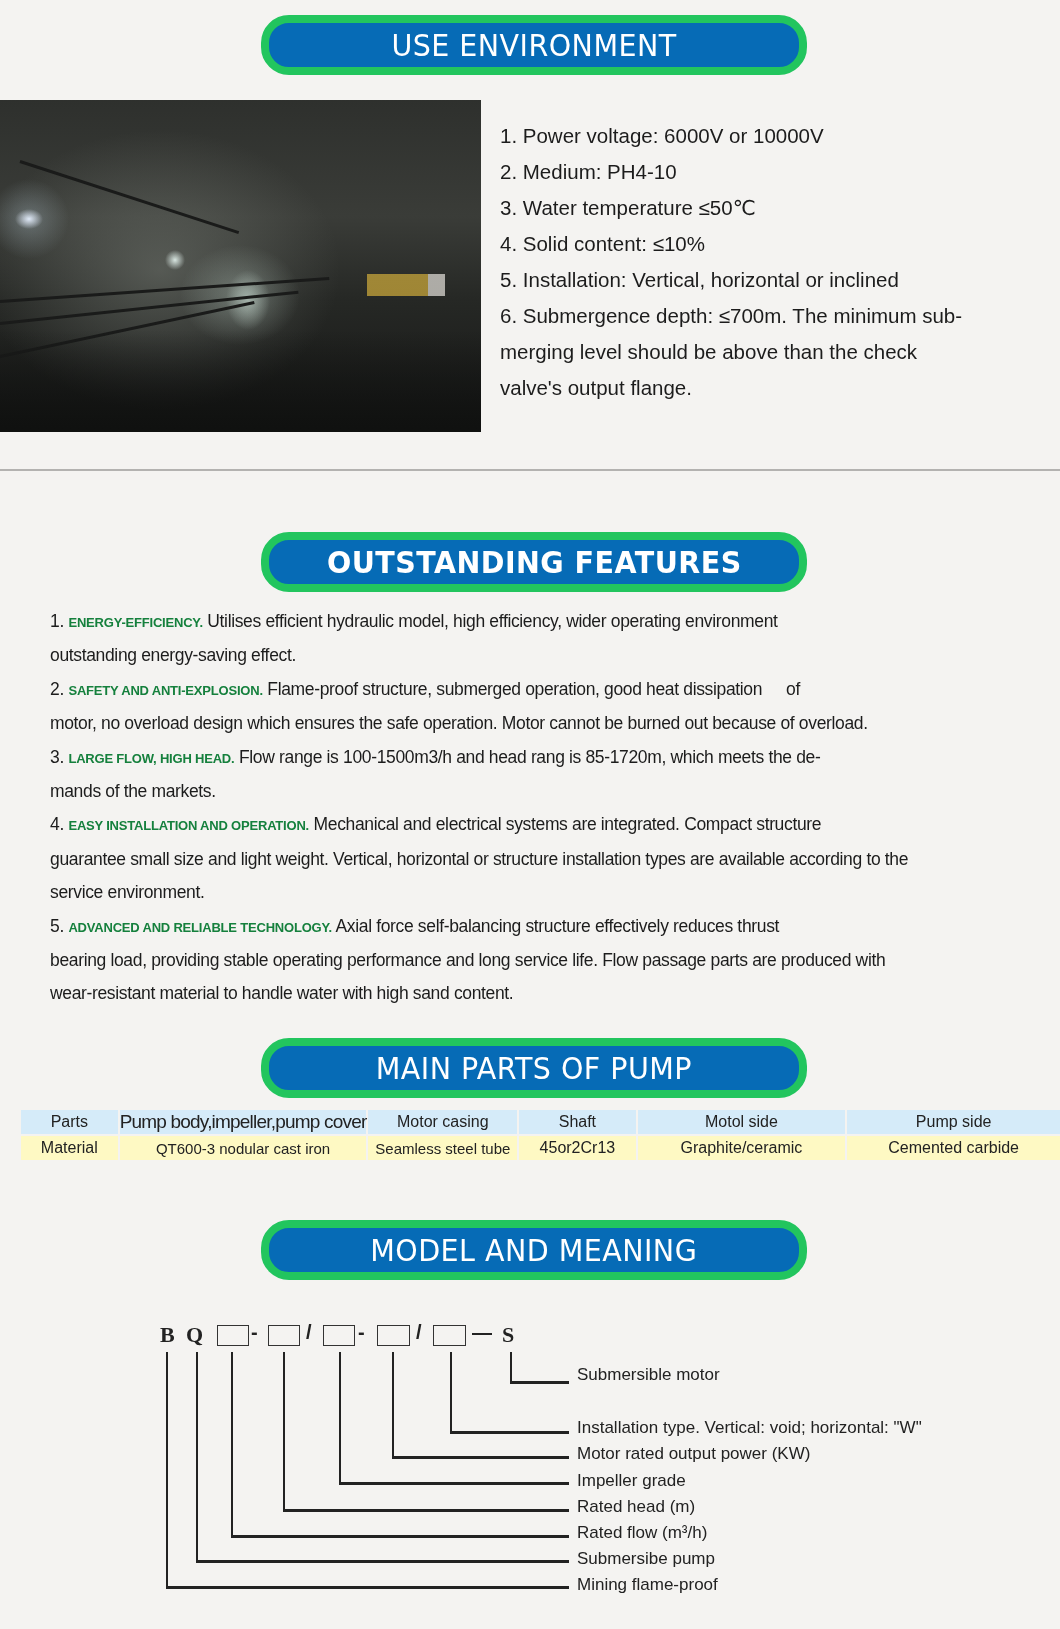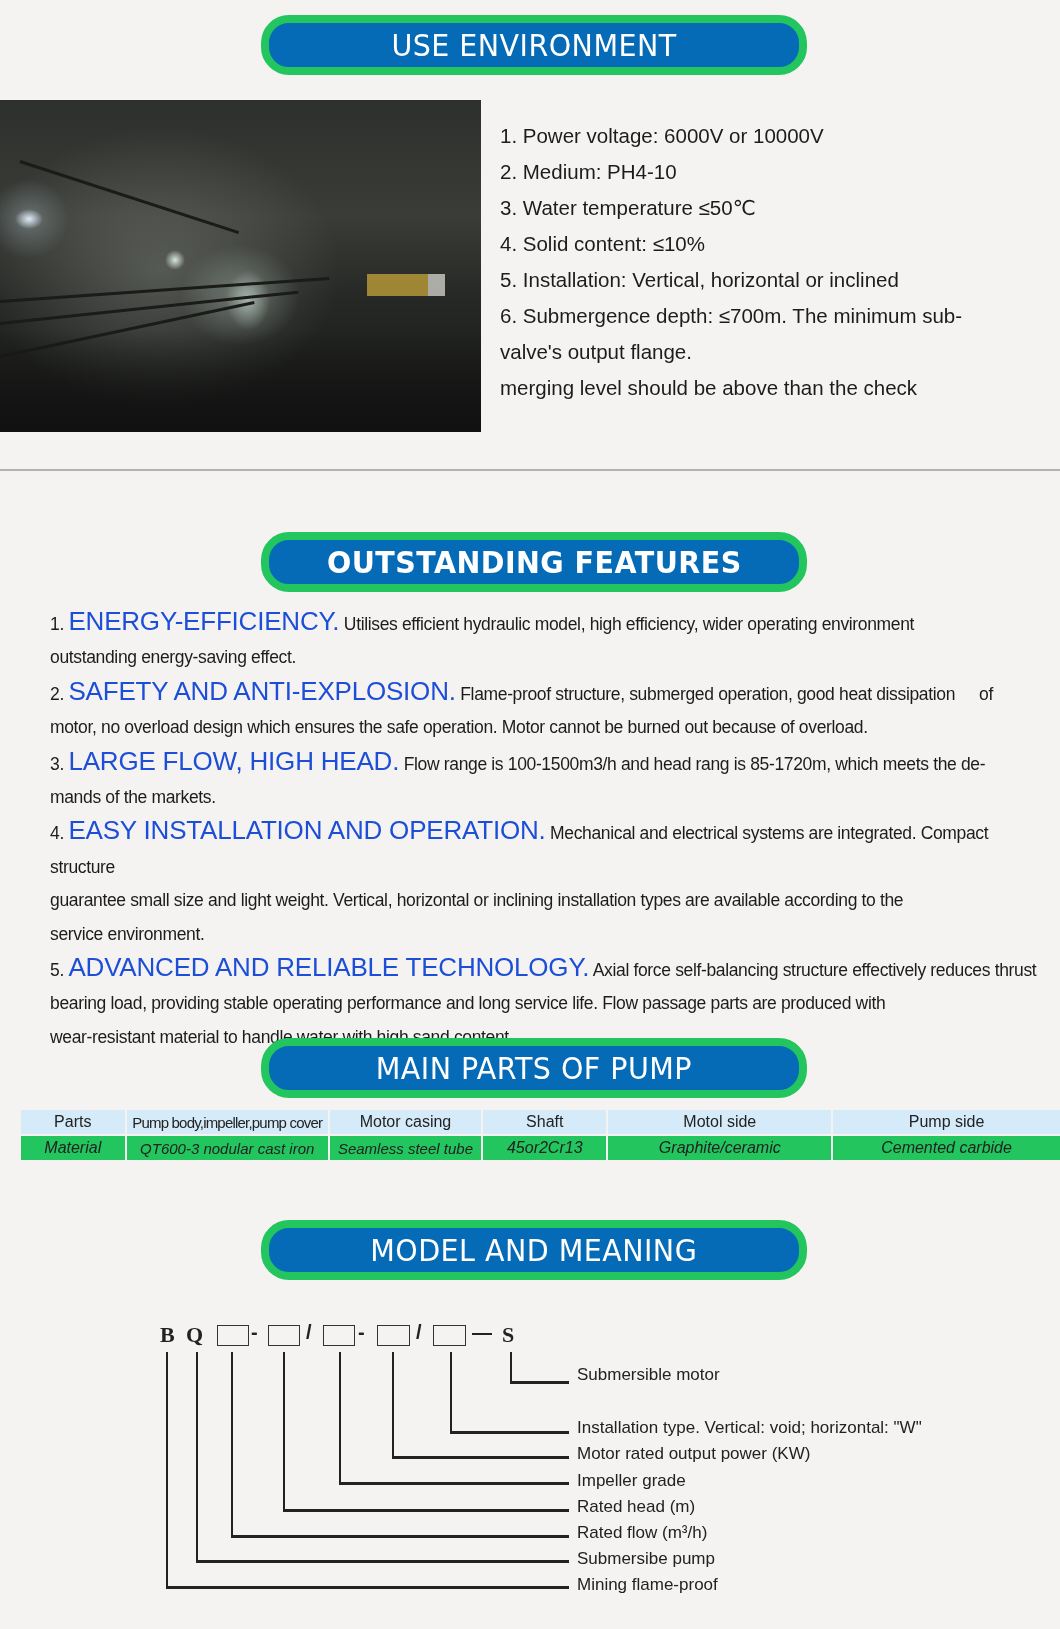"valve's output flange." div { order: before "merging level should be above" -> after "merging level should be above" }
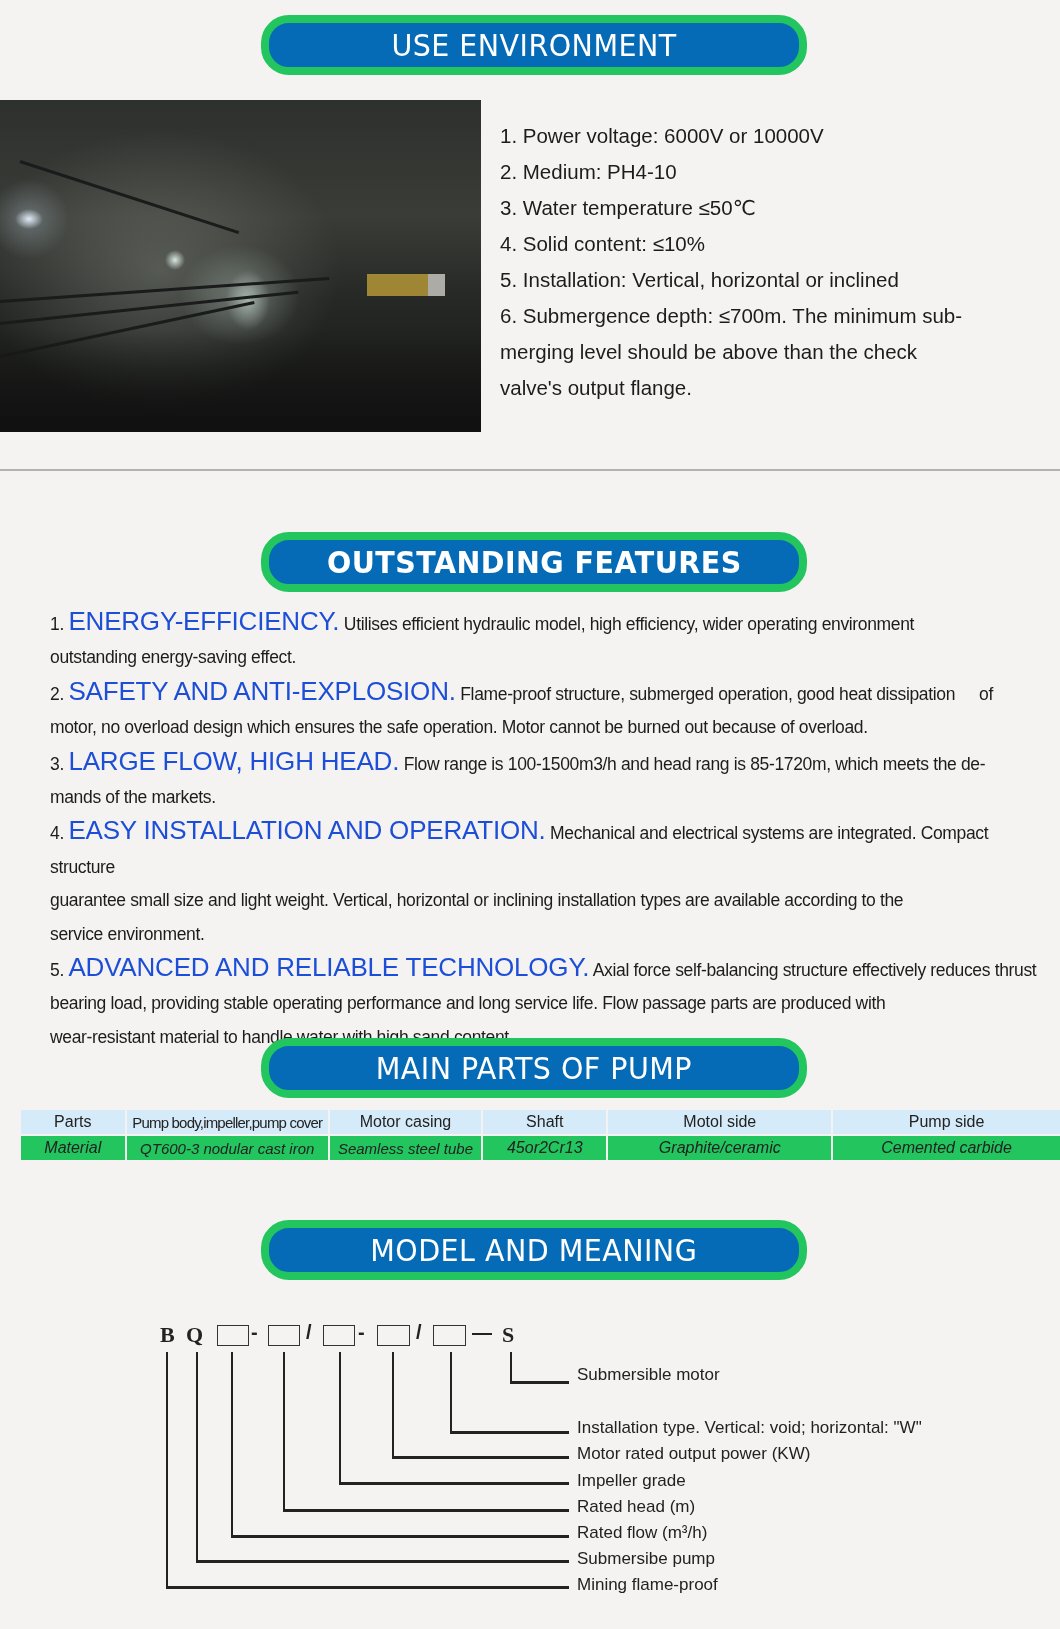"ENERGY-EFFICIENCY." .features b { color: #1d4ed8 -> #15803d; font-size: 26px -> 13px; font-weight: normal -> bold }
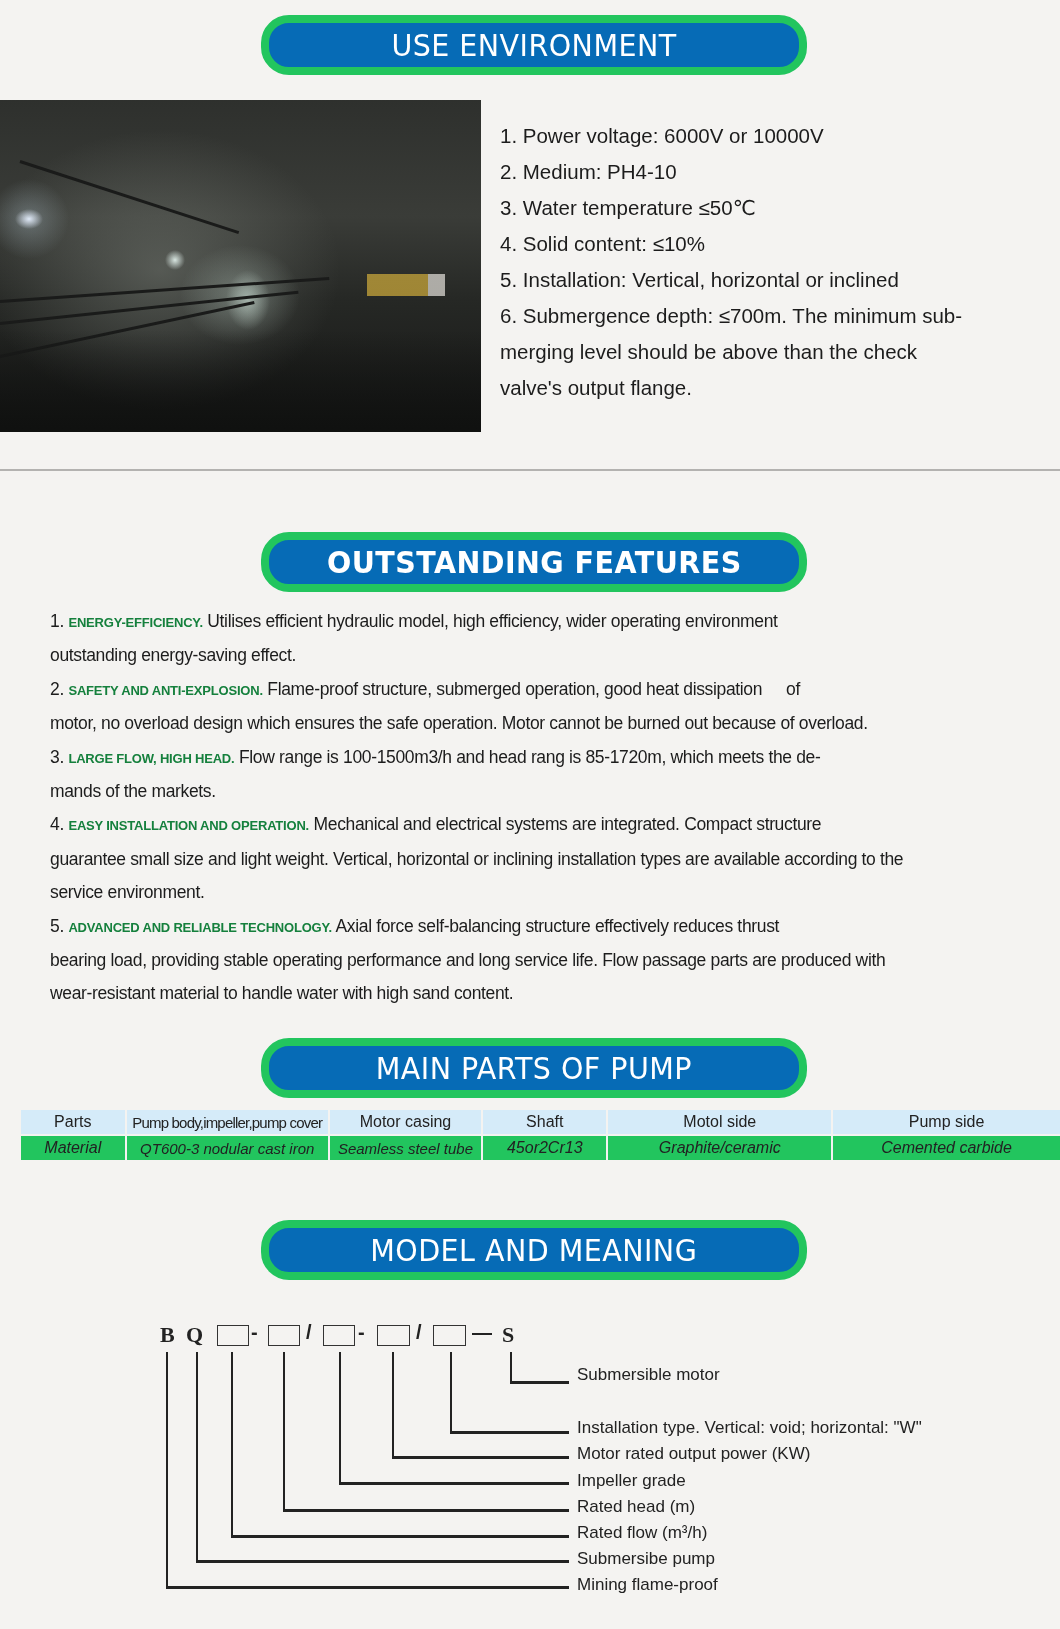"guarantee small size and light" p { text: inclining -> structure }
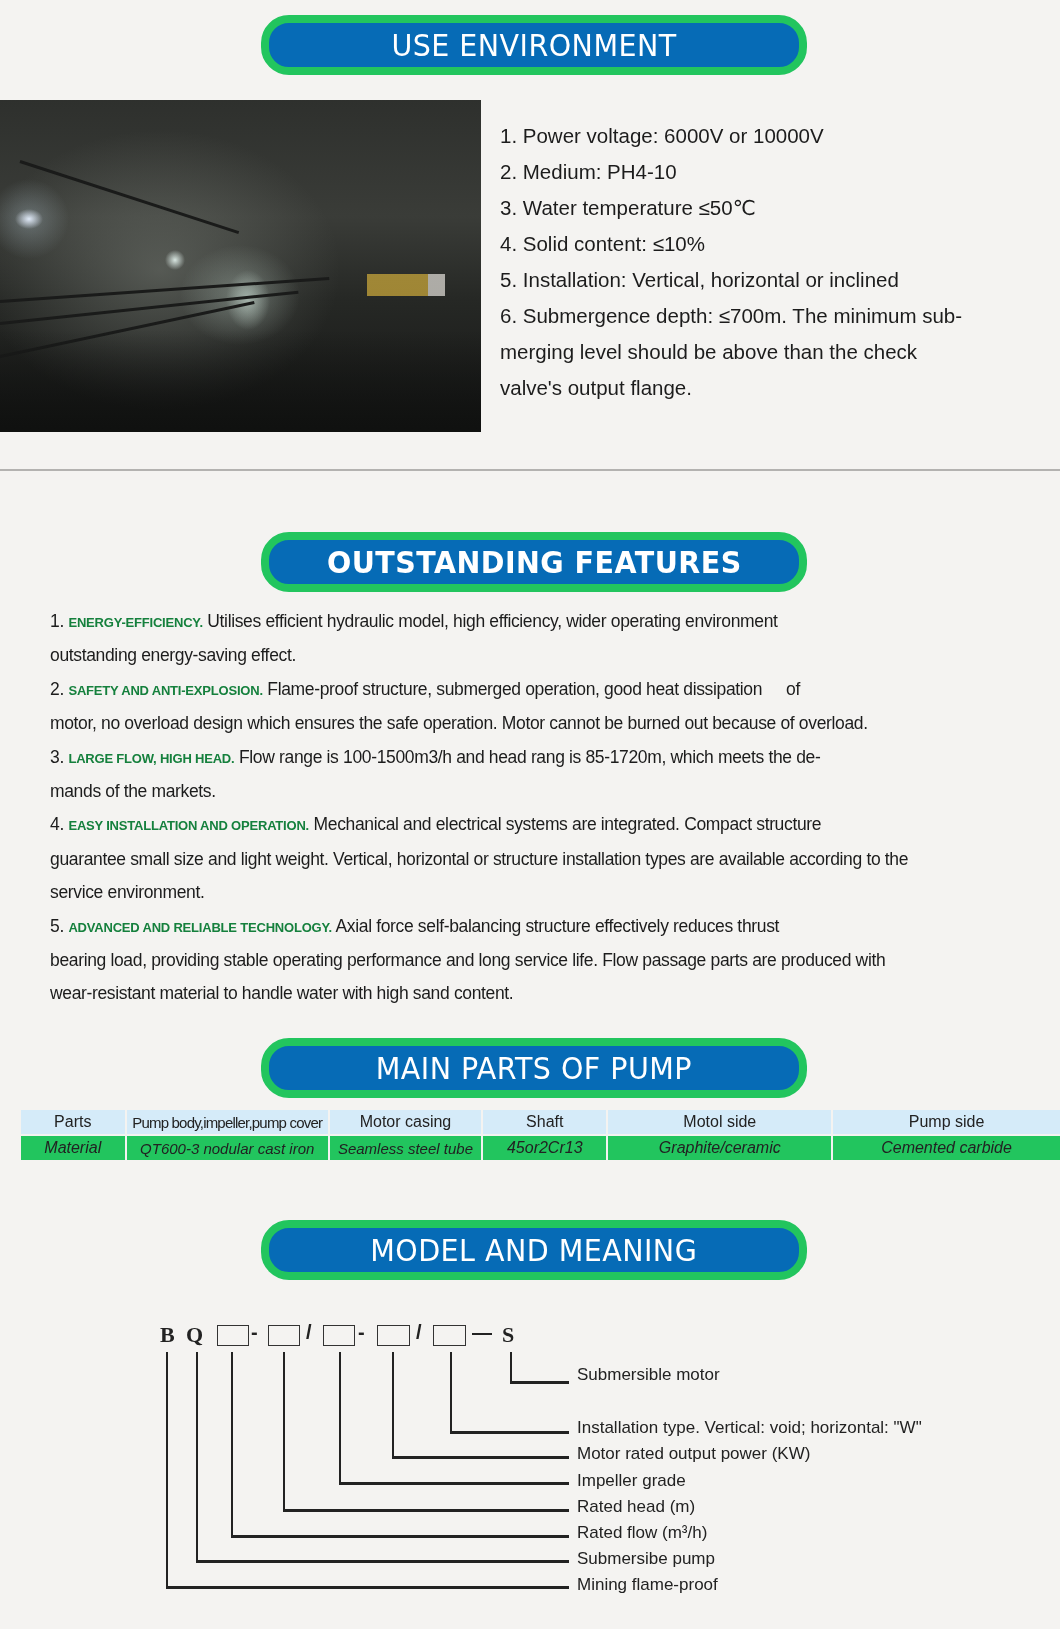"Pump body,impeller,pump cover" .parts-table td.narrow { font-size: 15px -> 19px }
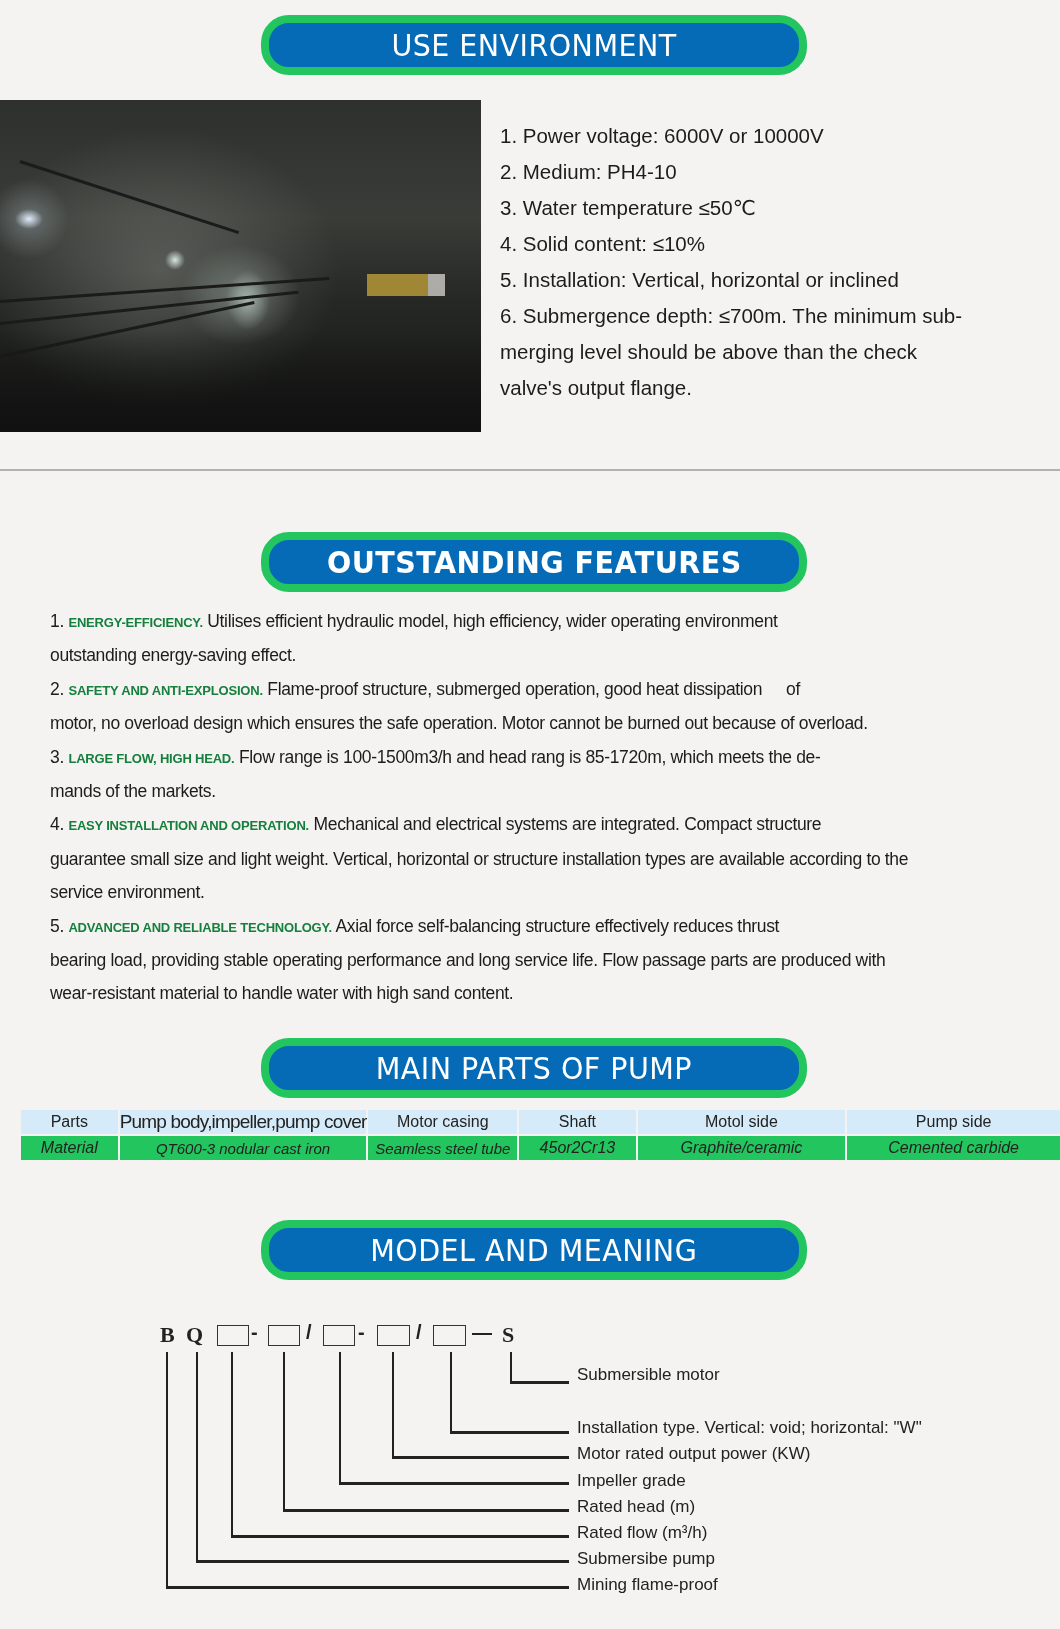"Material" .parts-table tr.body td { background: #22c55e -> #fef9c3; font-style: italic -> none }
